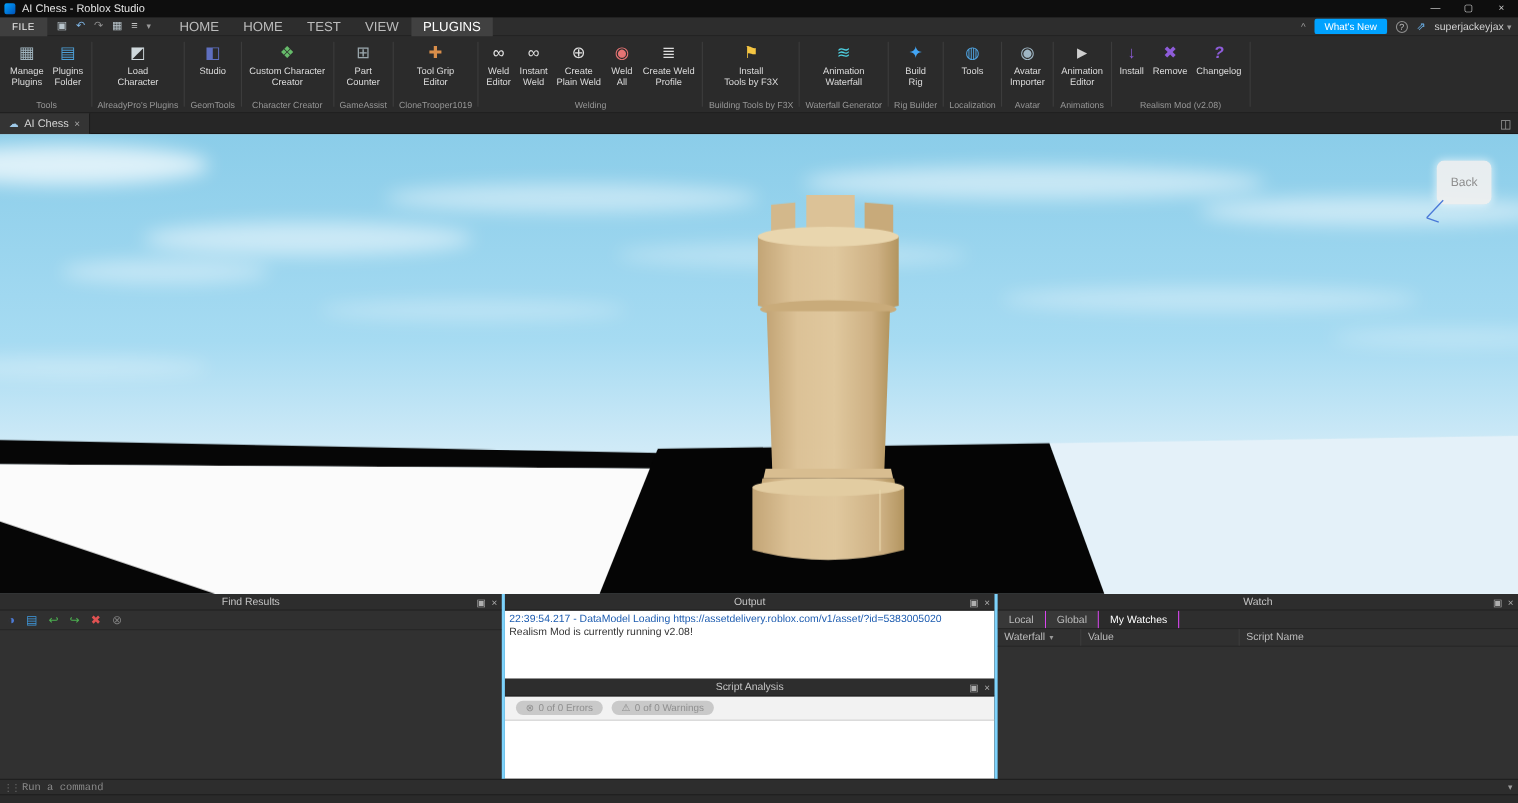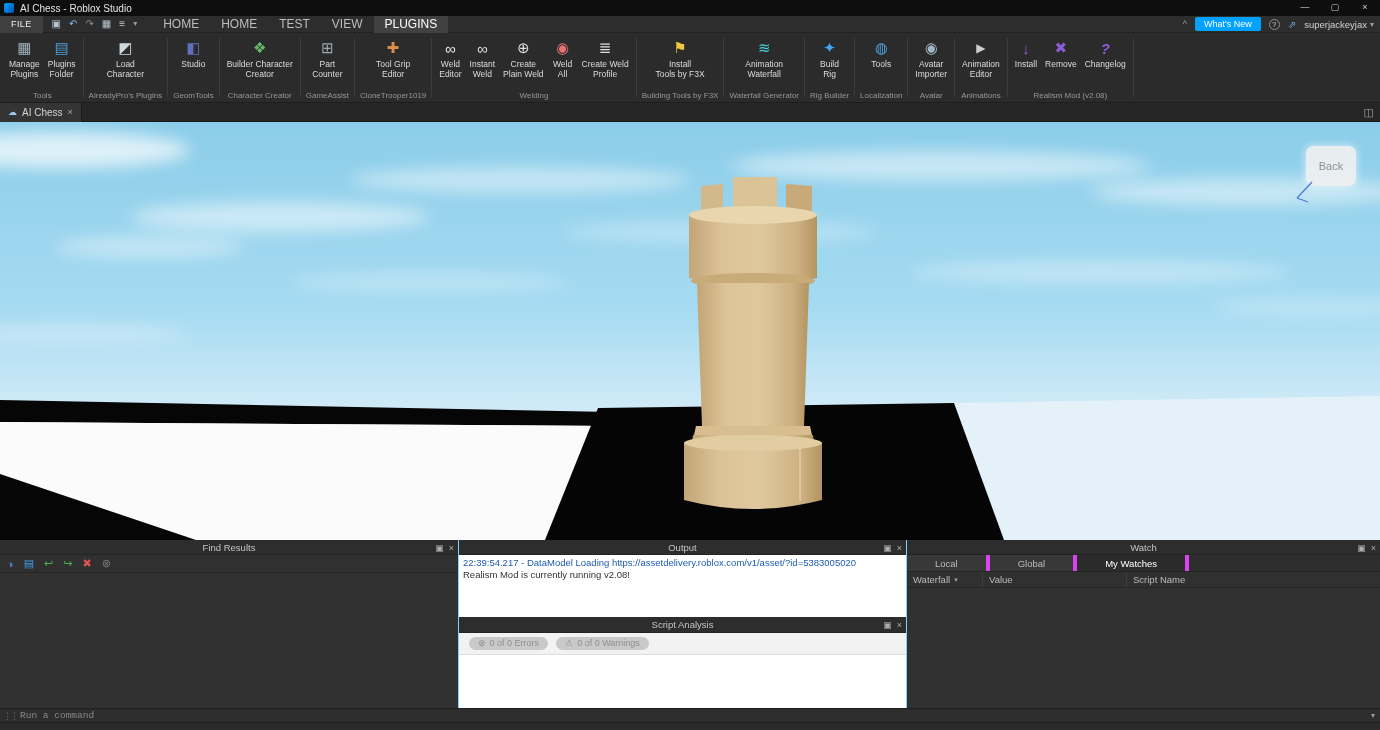"Builder Character" span.rlabel { text: Builder -> Custom }
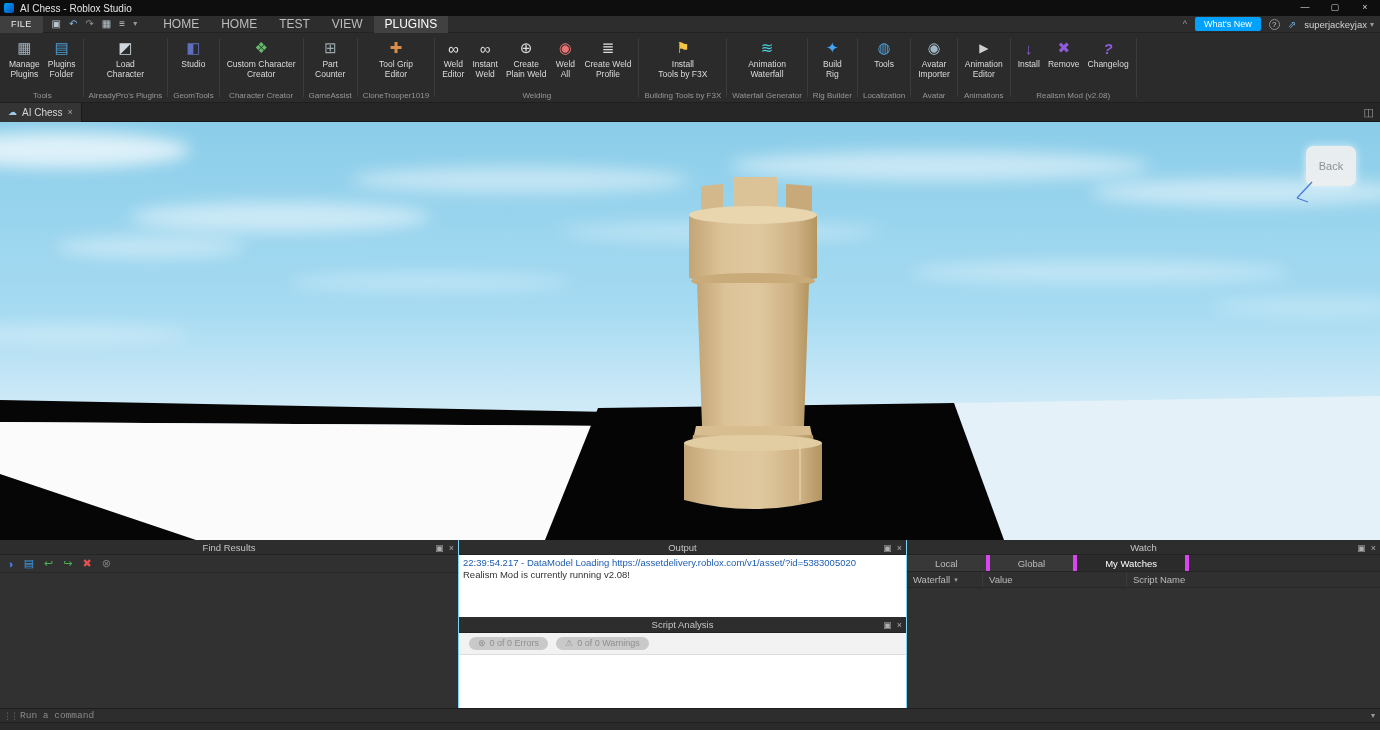"Find Results" .panel { border-right: 1px solid #7dd3fc -> 3px solid #7dd3fc }
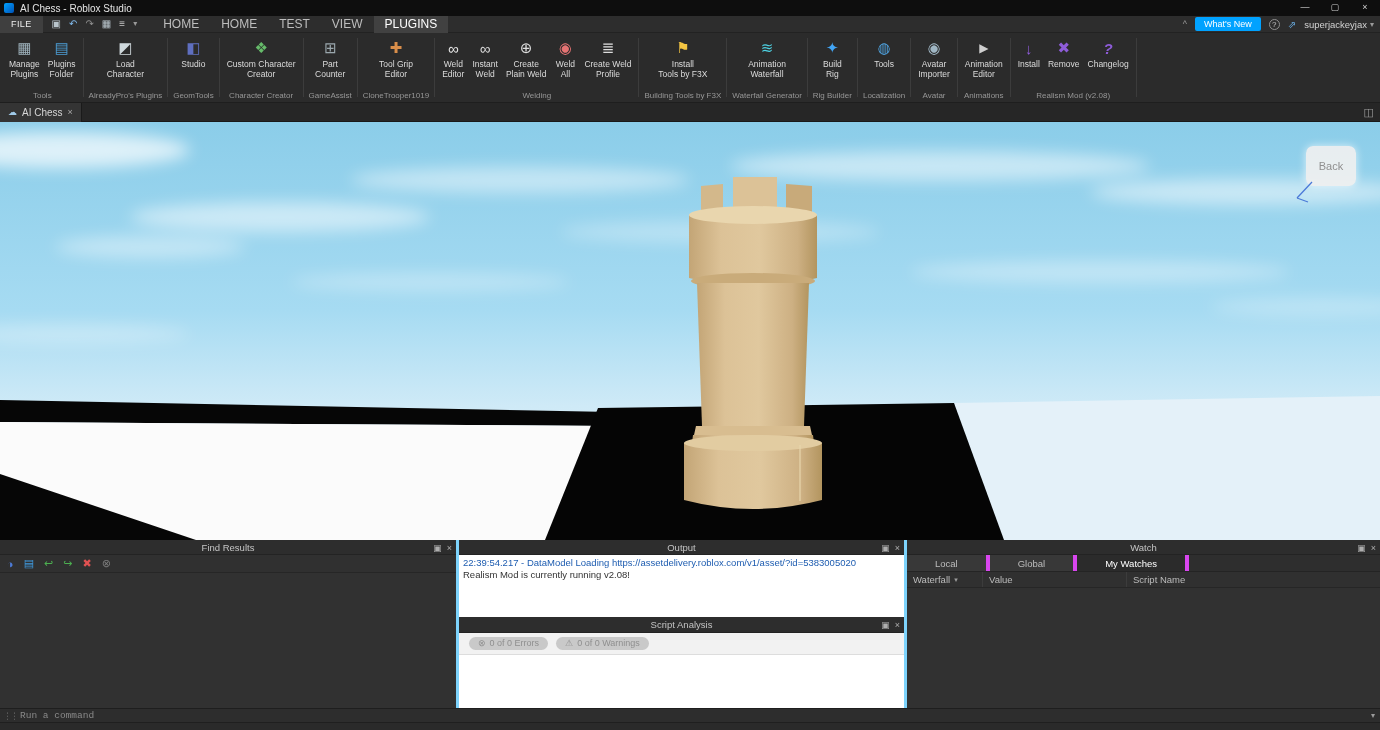"Local" .wtab { border-right: 4px solid #d946ef -> 1px solid #d946ef; padding: 0 28px -> 0 10px }
